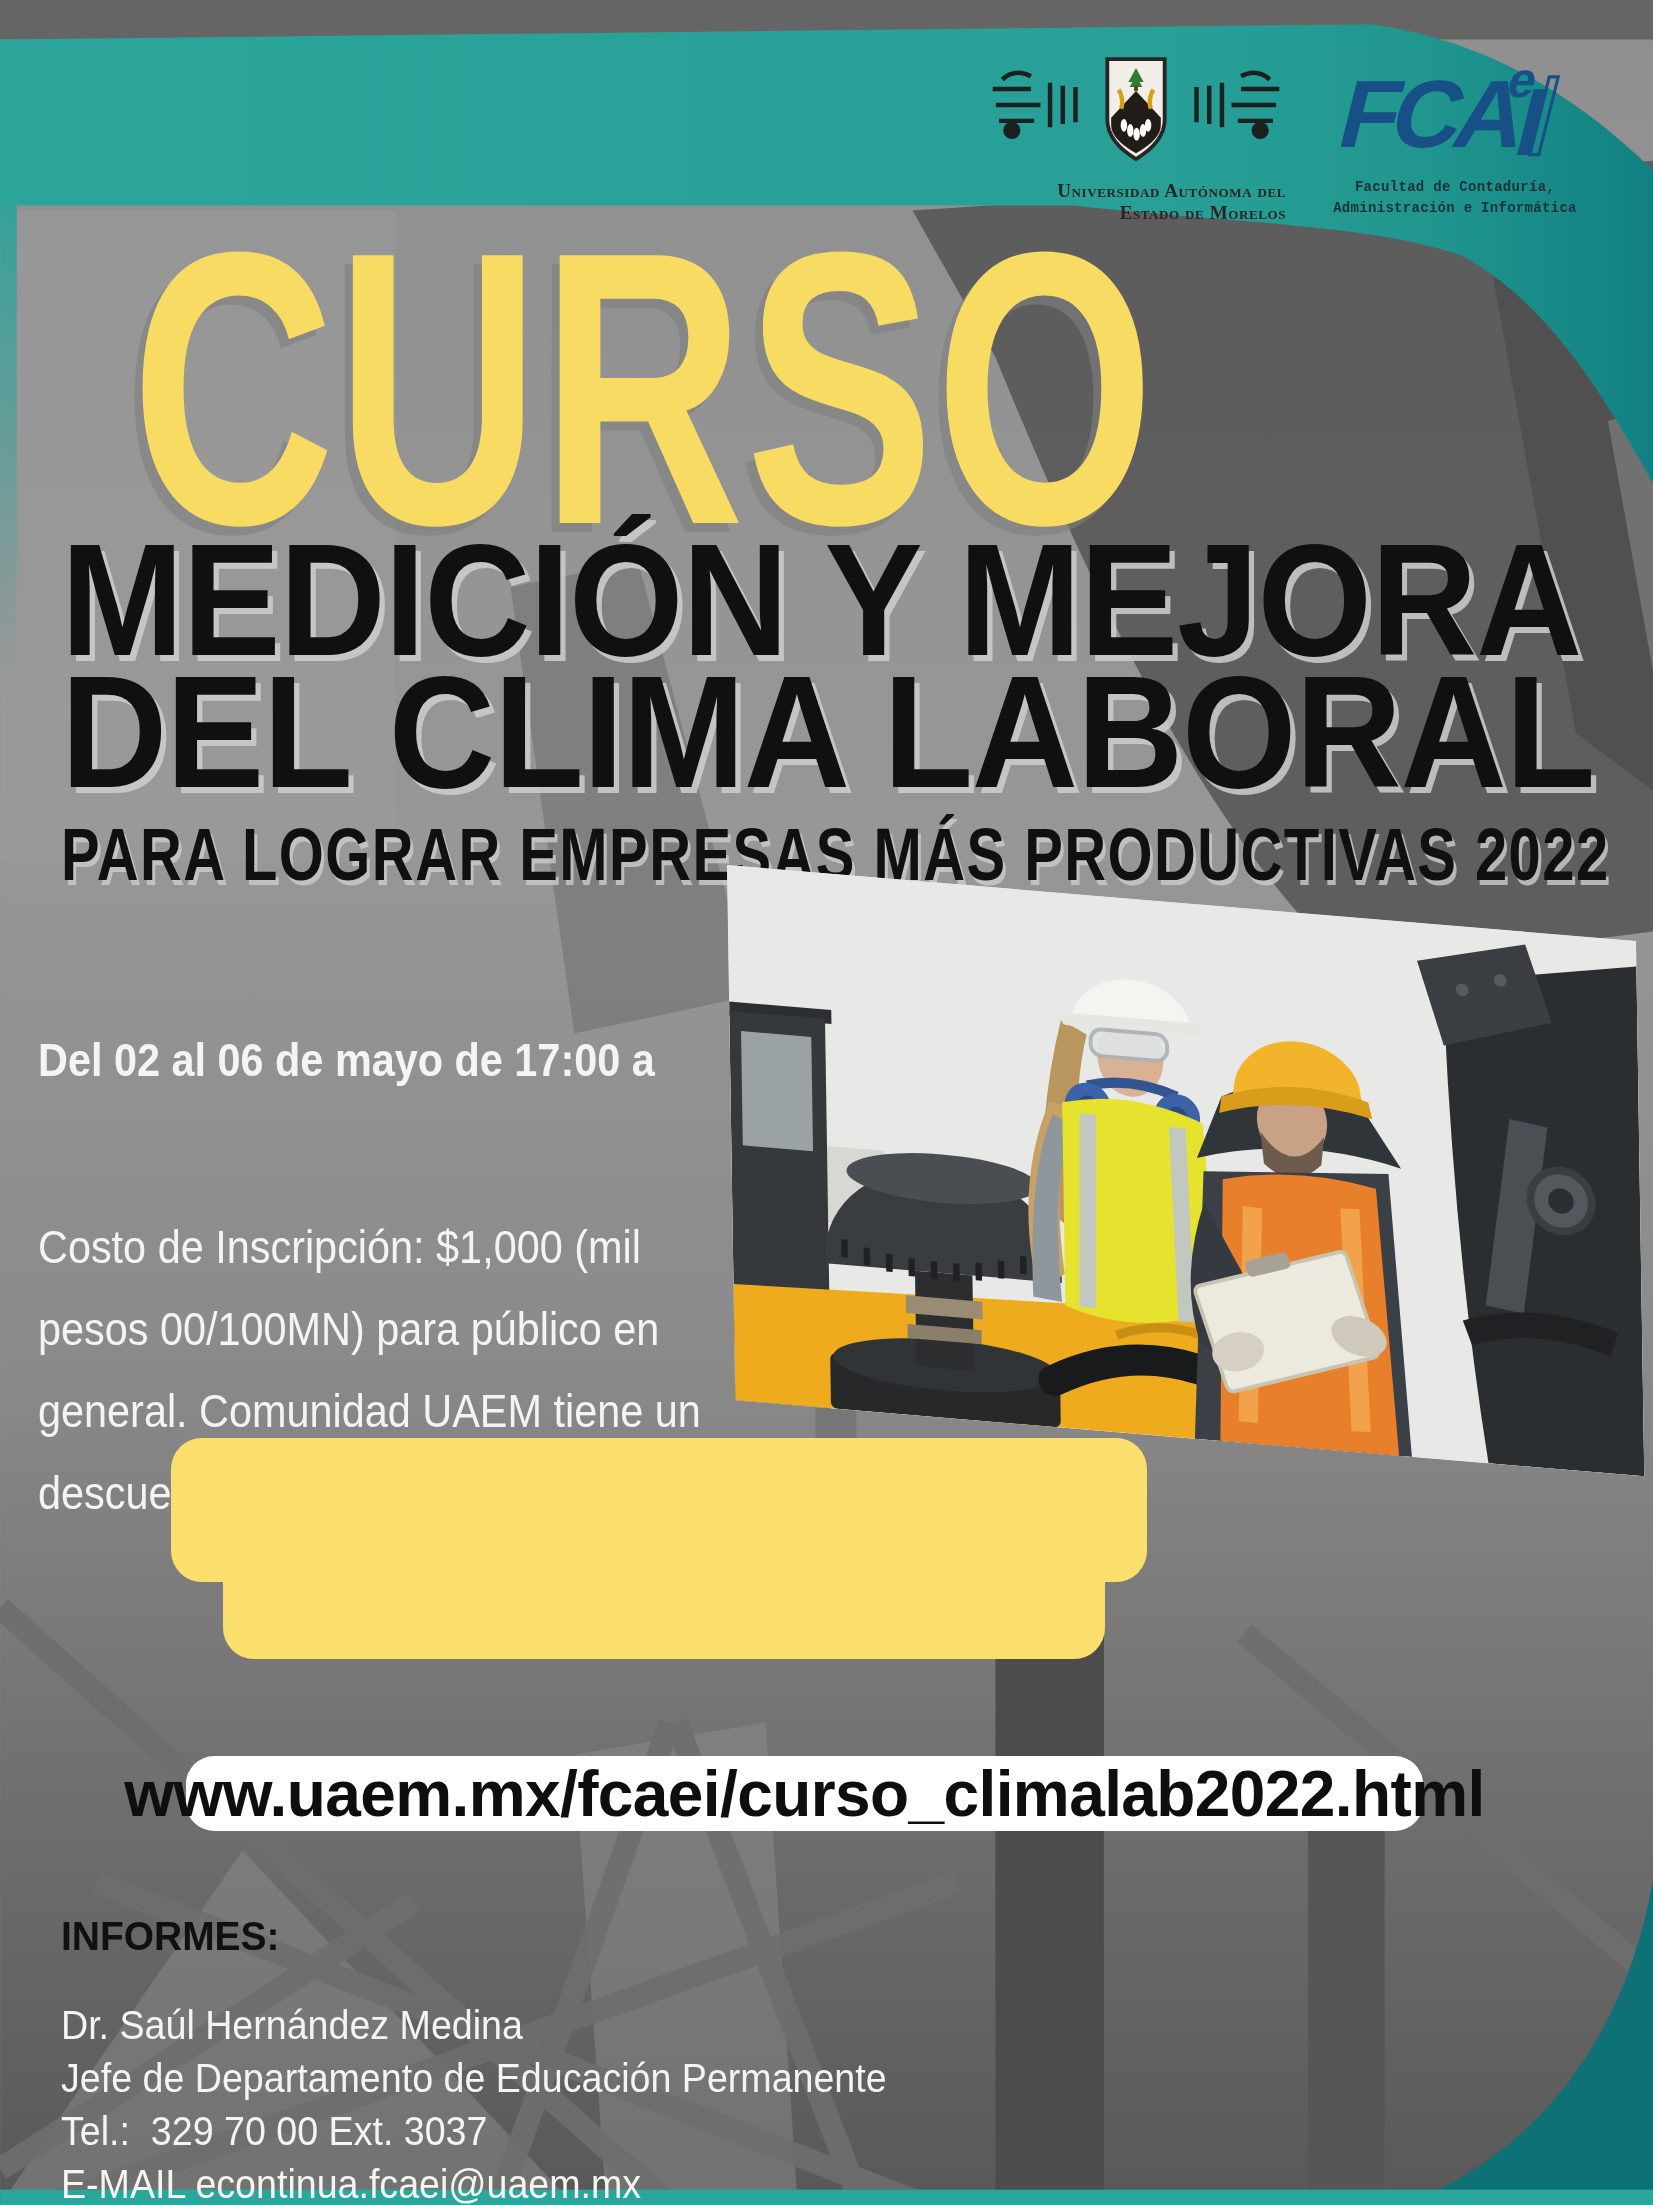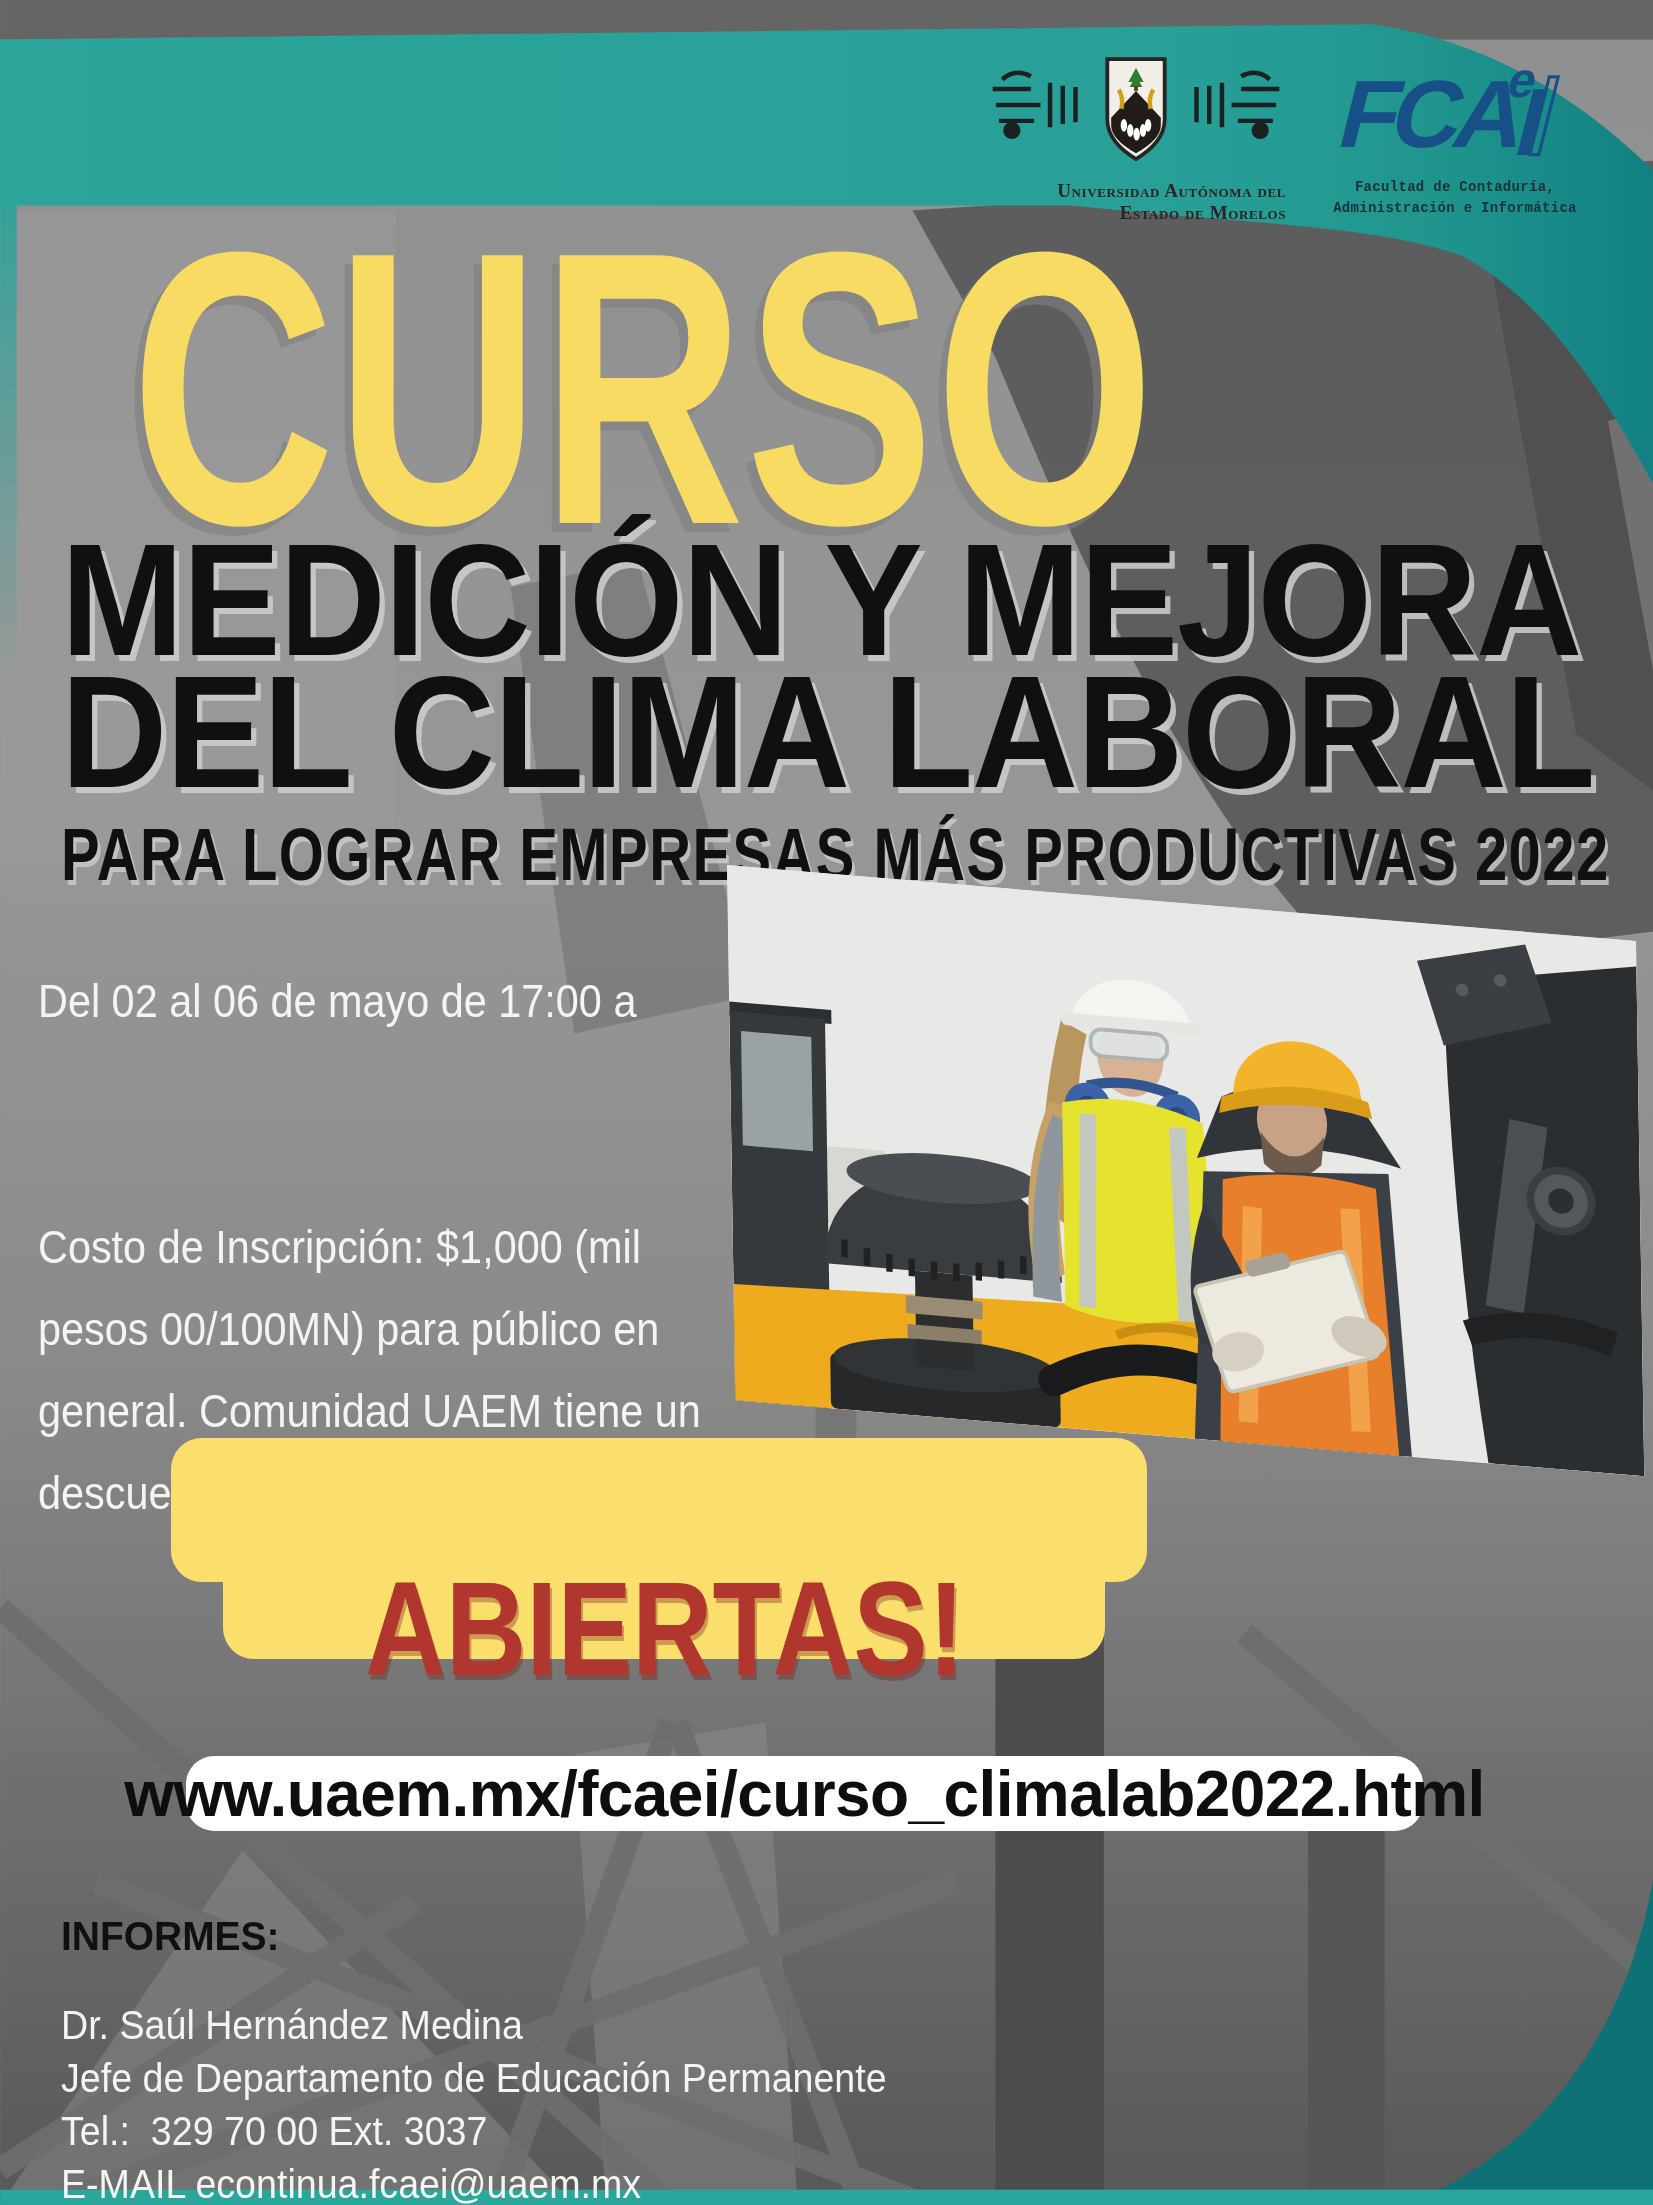"Del 02 al 06 de" .schedule { font-weight: none -> bold; top: 955px -> 1014px }
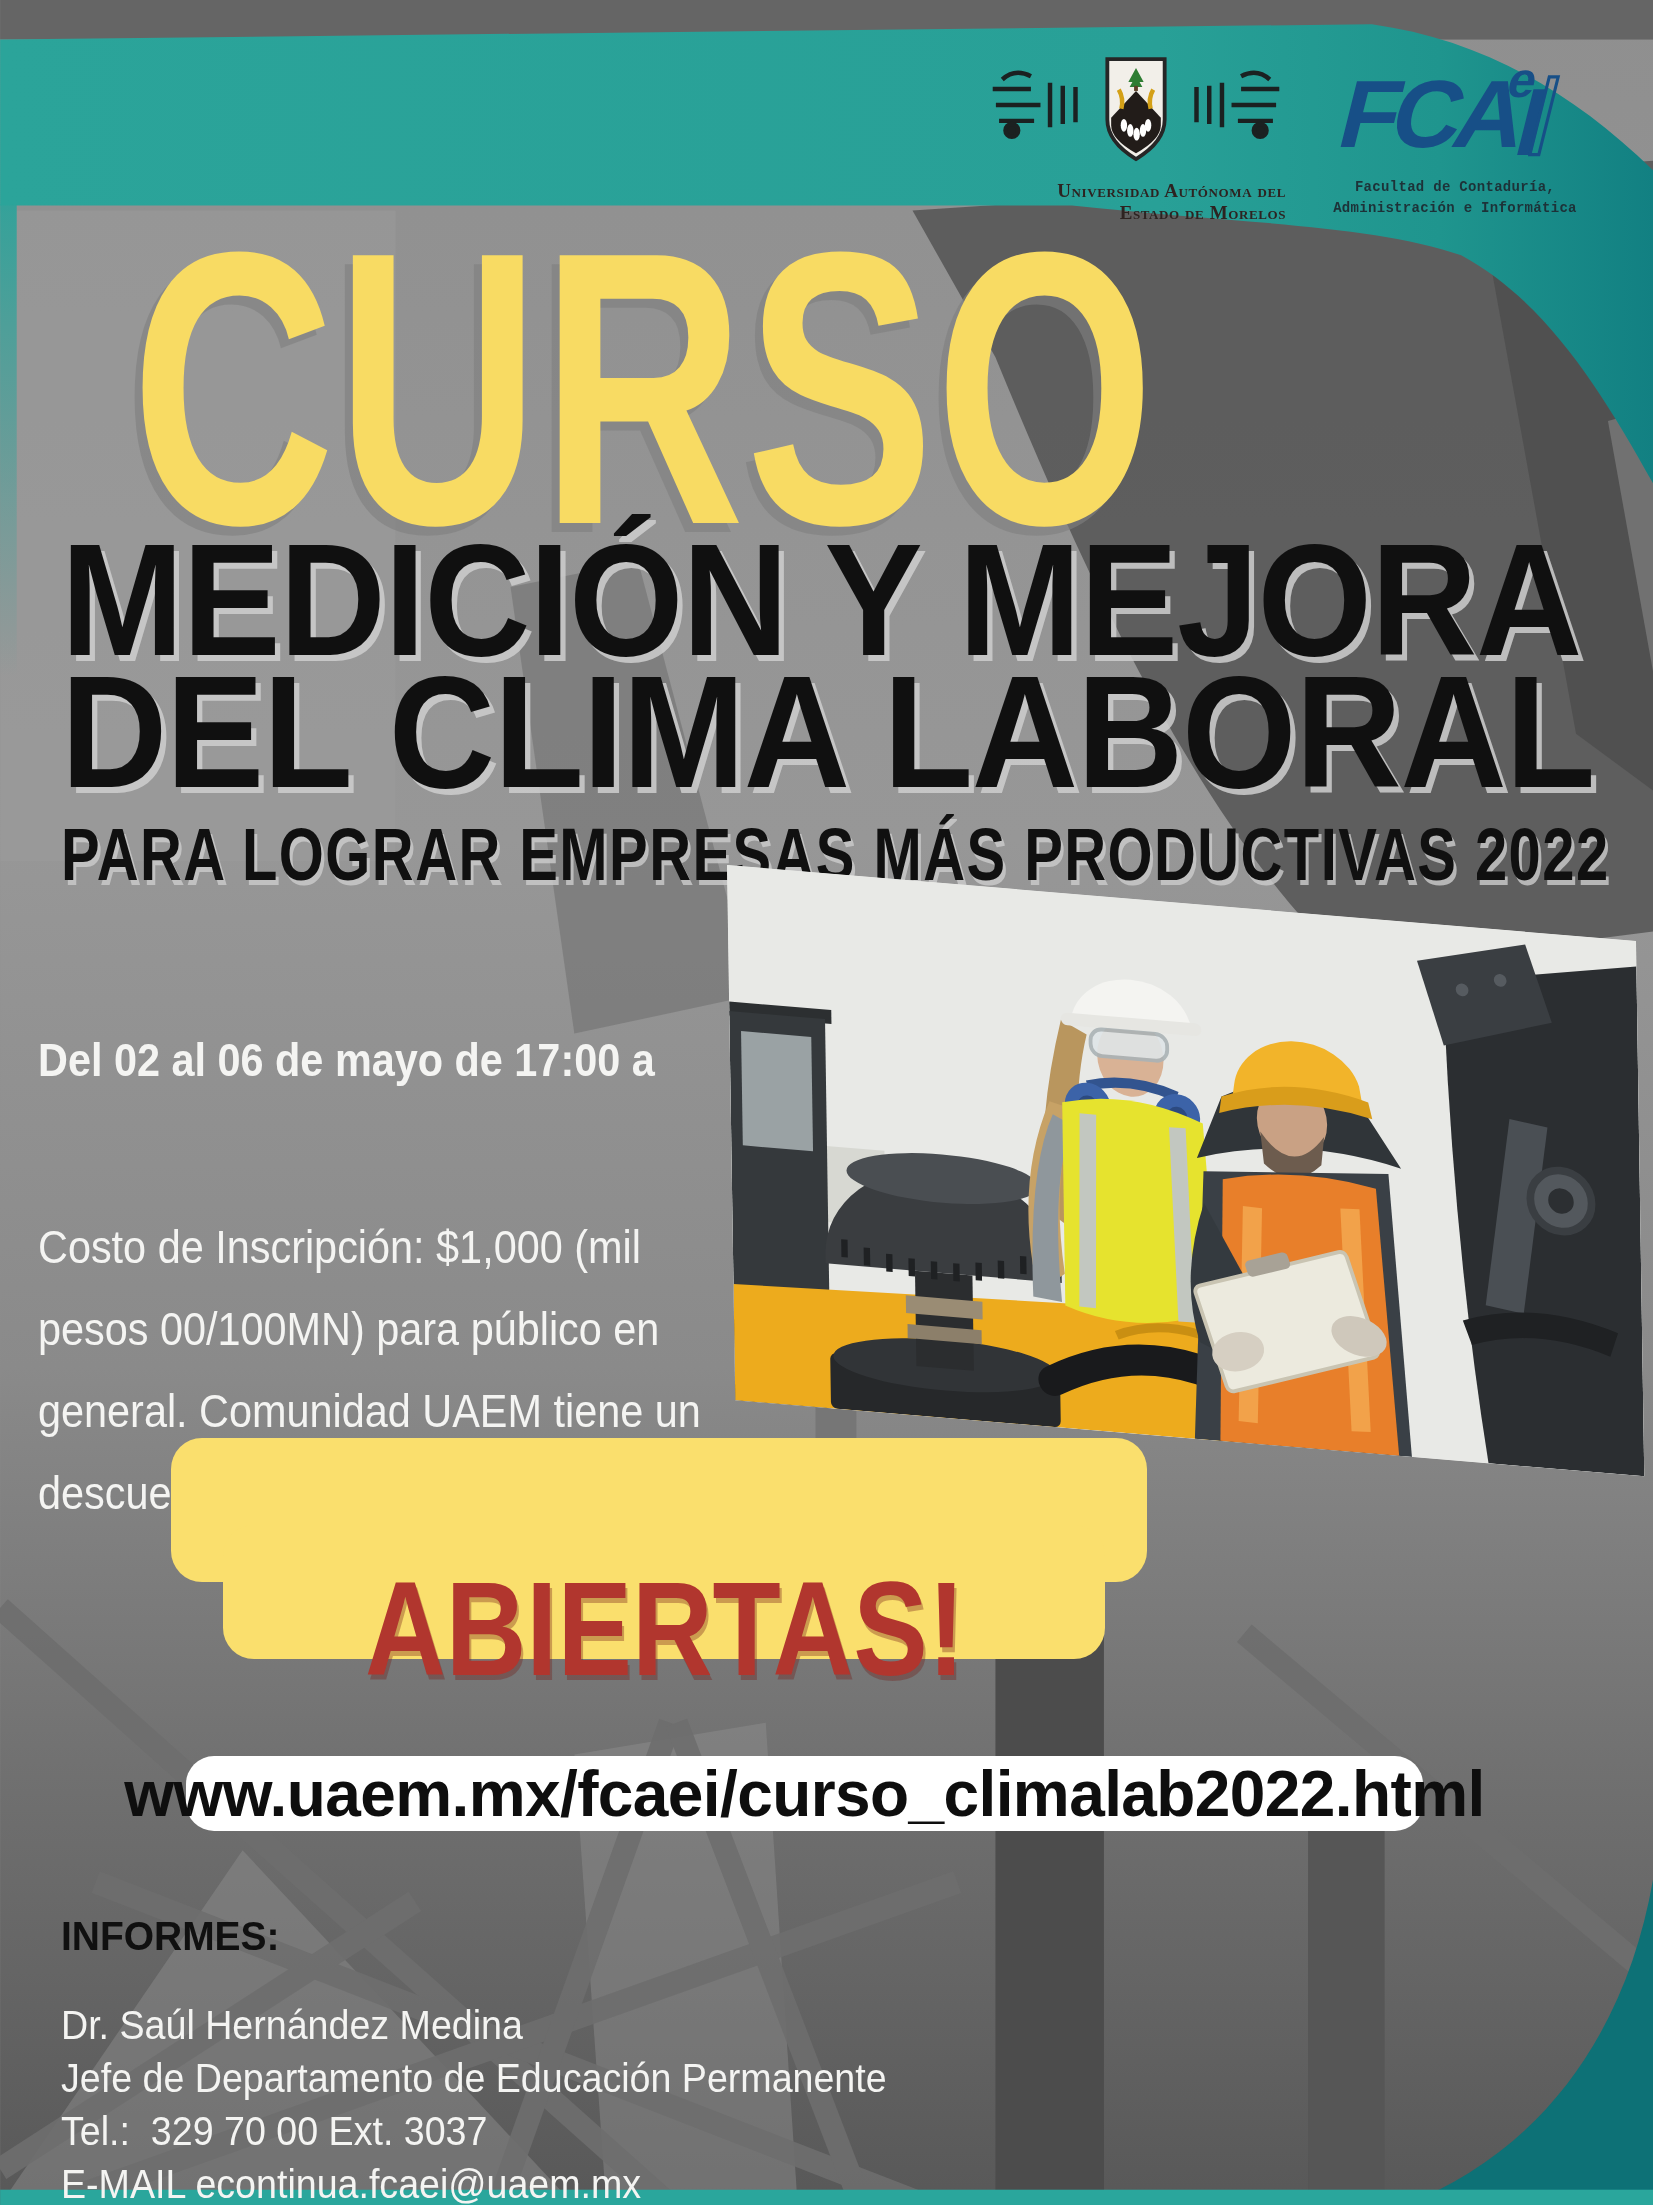"ABIERTAS!" div.cta2 { html: <div> <span>ABIERTAS!</span> </div> -> none }
